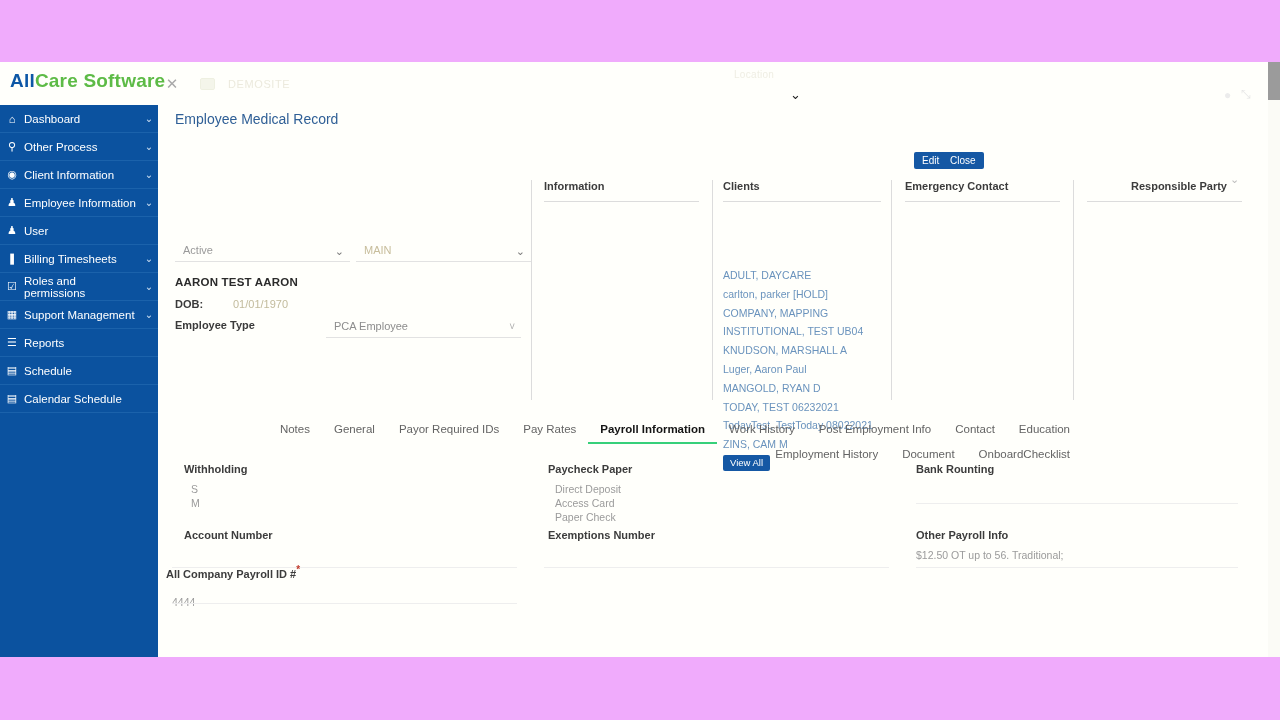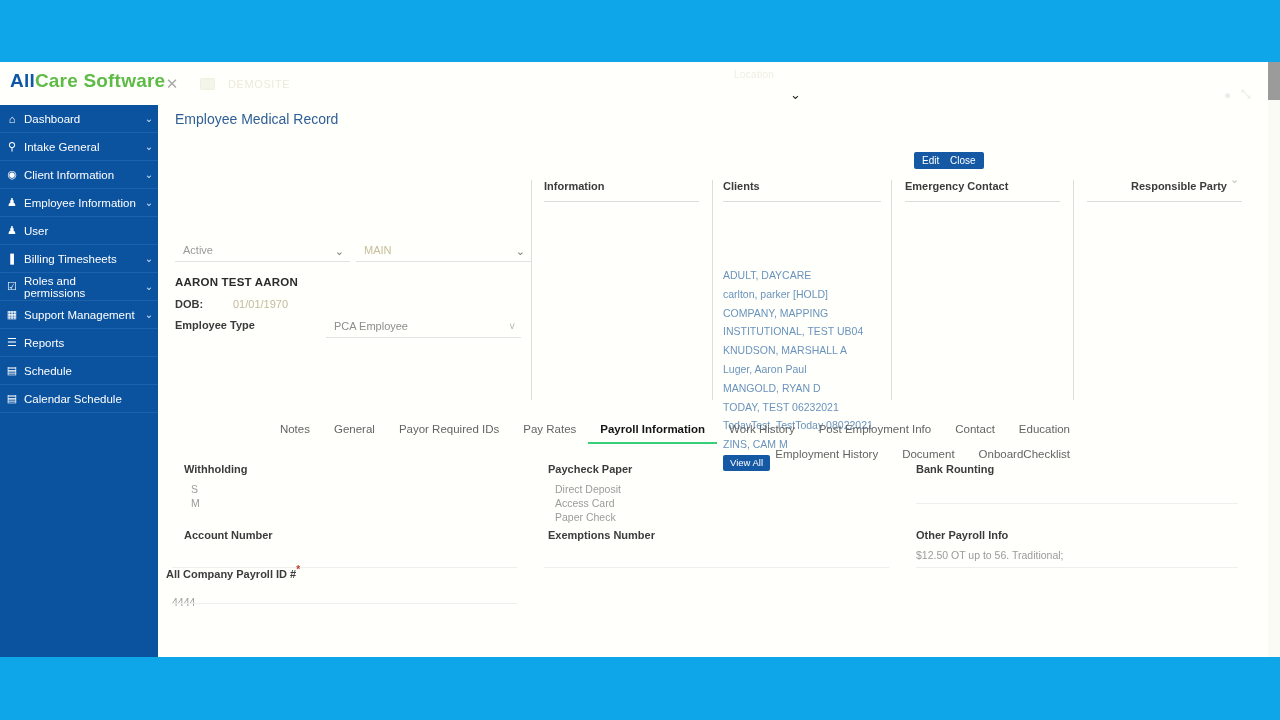"AllCare Software" #screen { background: #0ea5e9 -> #f0abfc }
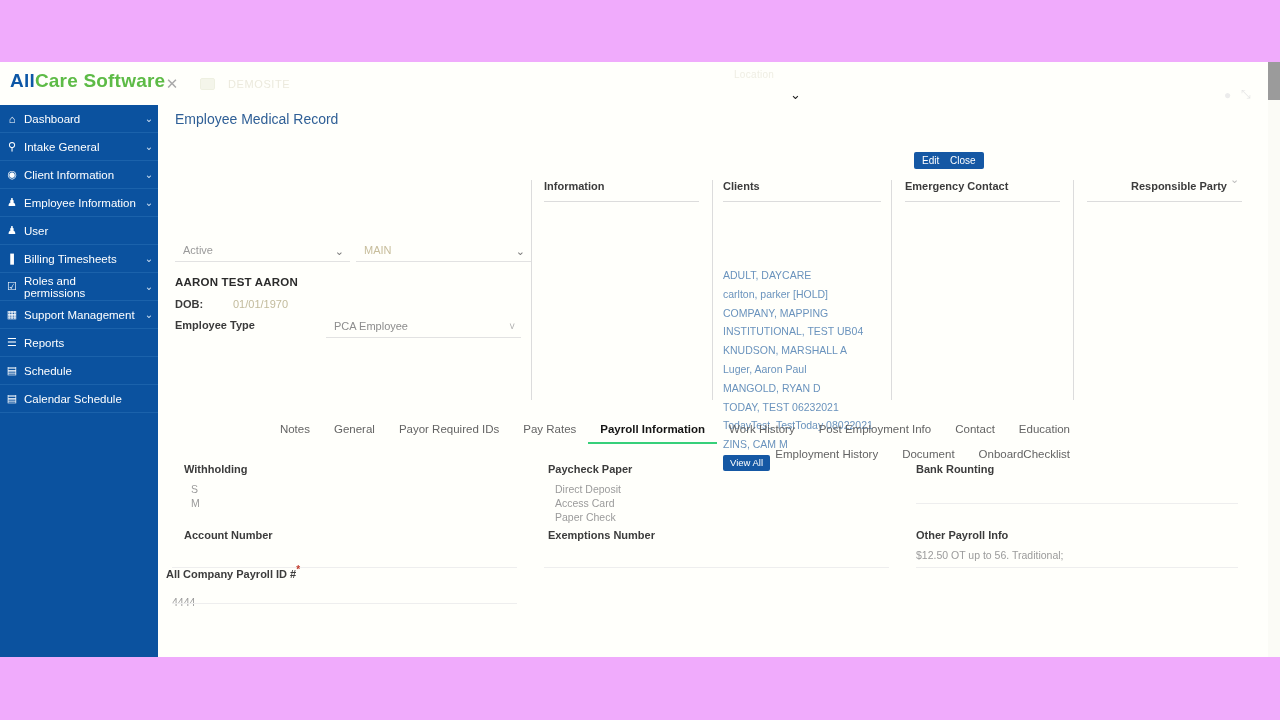"Intake General" span.lbl { text: Intake General -> Other Process }
